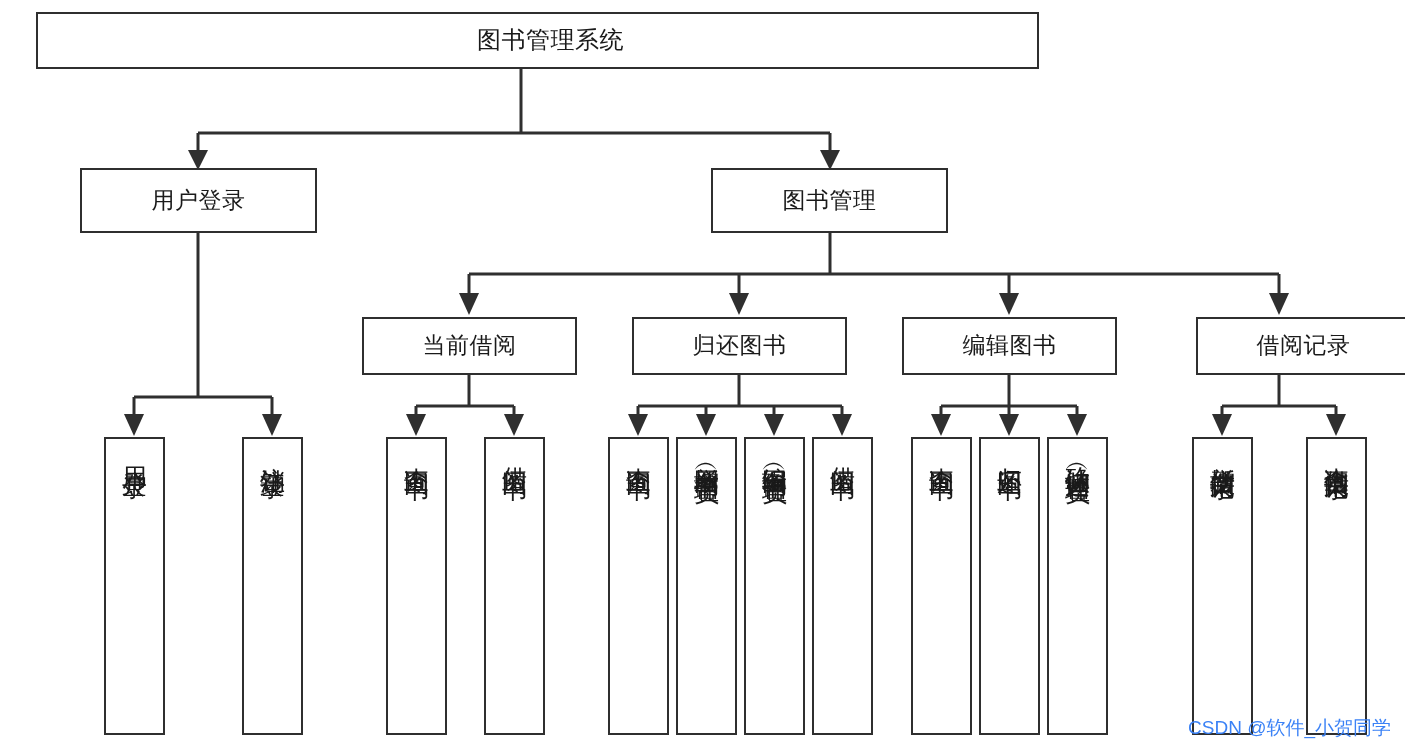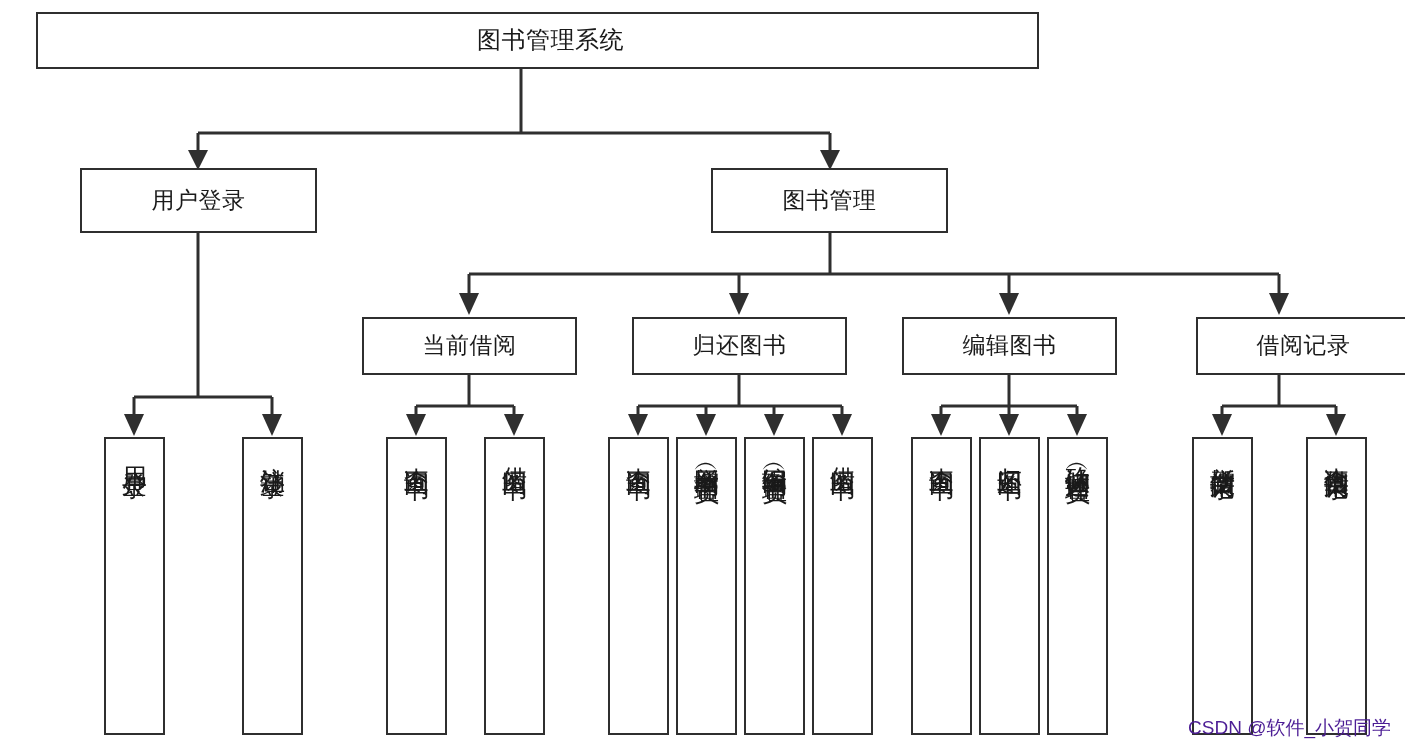"CSDN @软件_小贺同学" .watermark { color: #4c1d95 -> #3b82f6 }
